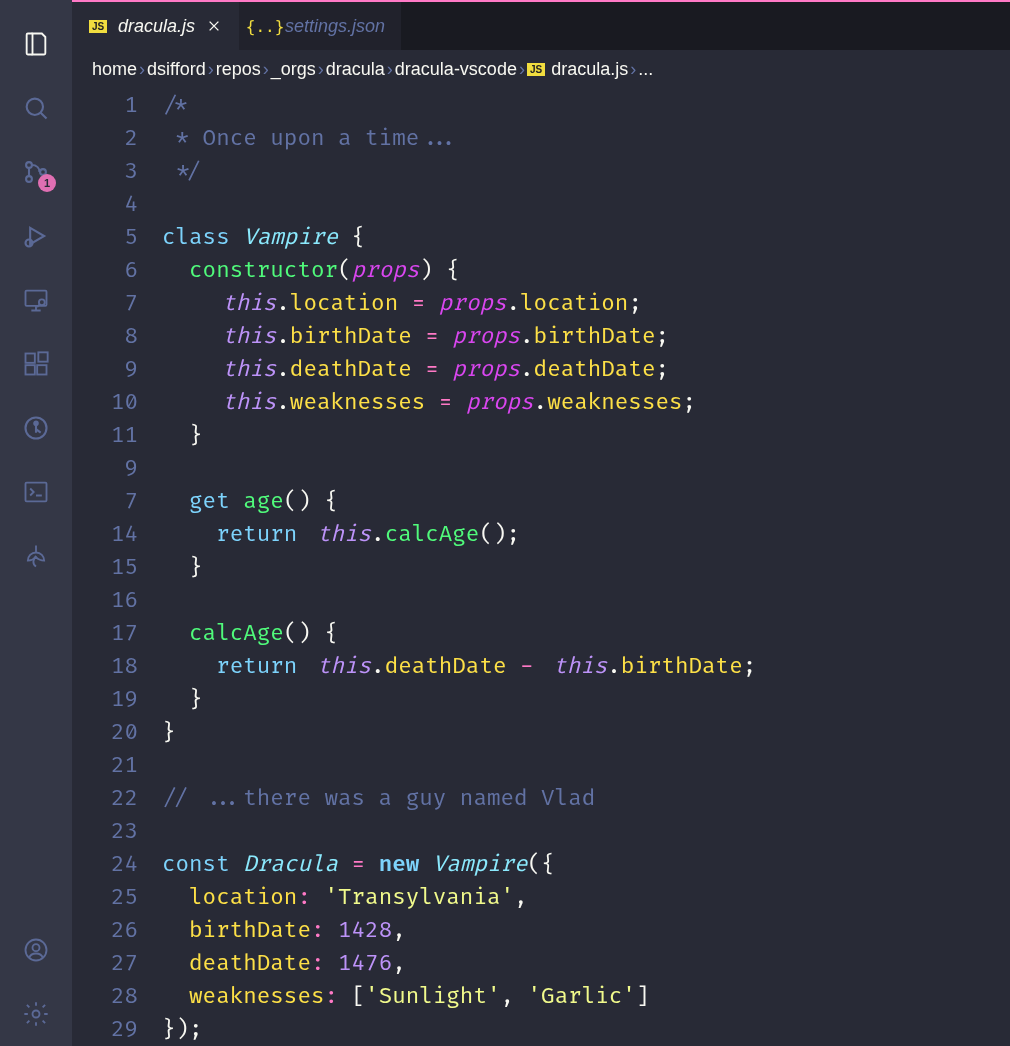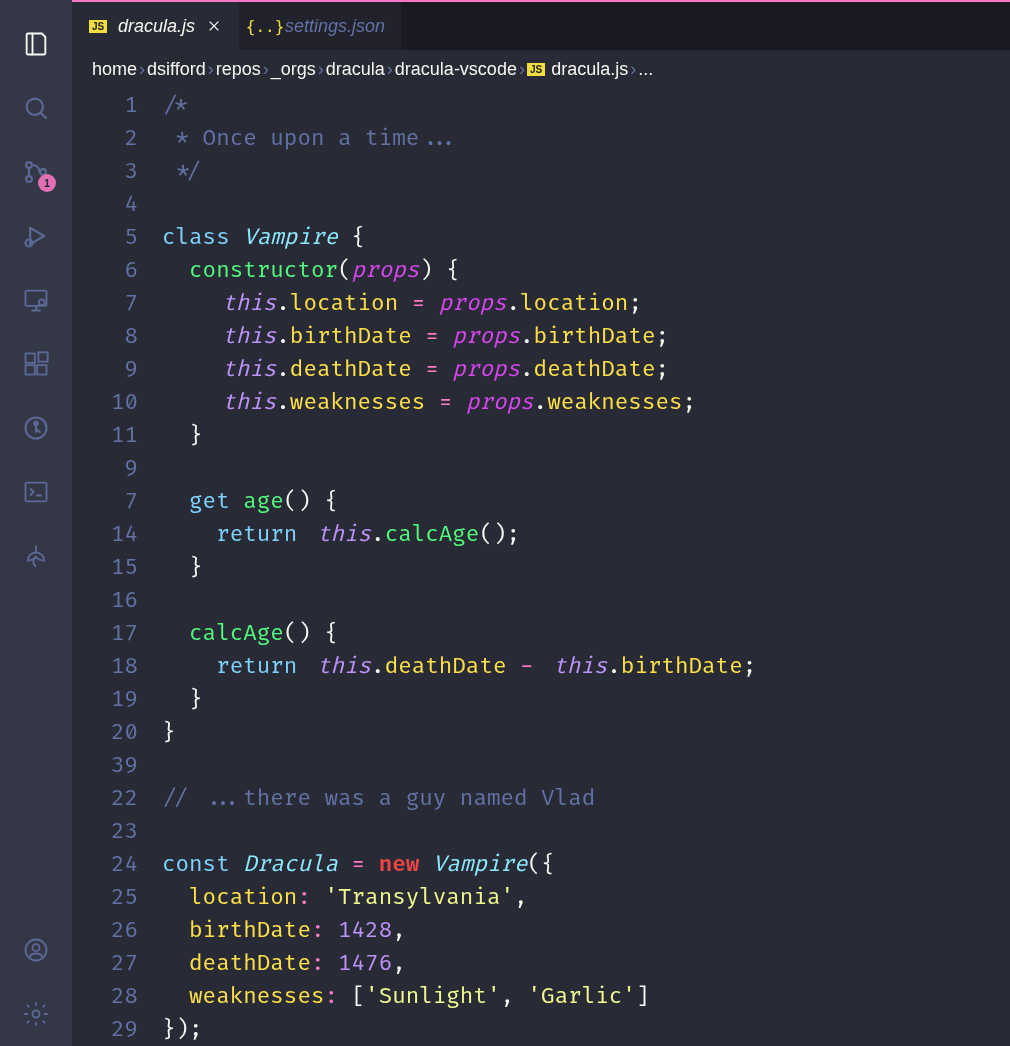"39" div.ln { text: 39 -> 21 }
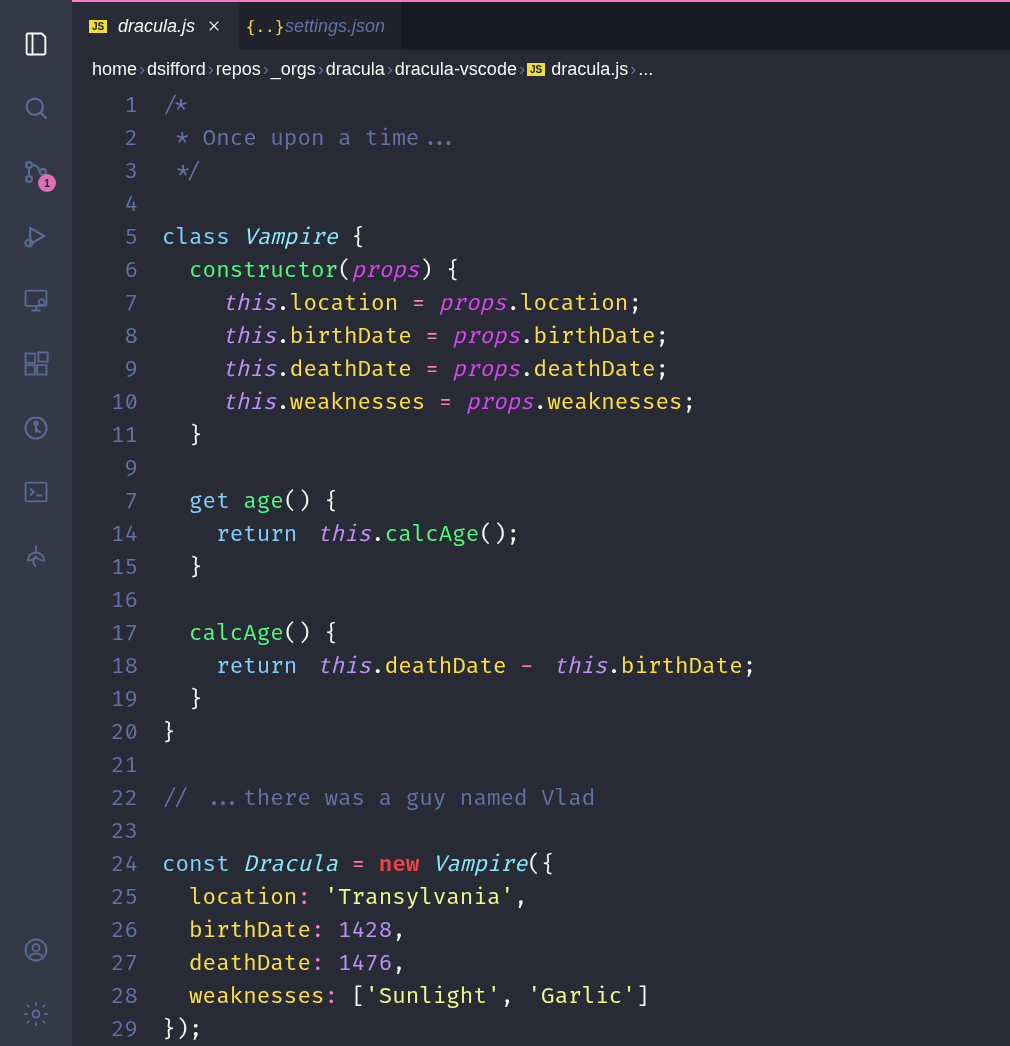"new" .c-new { color: #ef4444 -> #7dd3fc }
